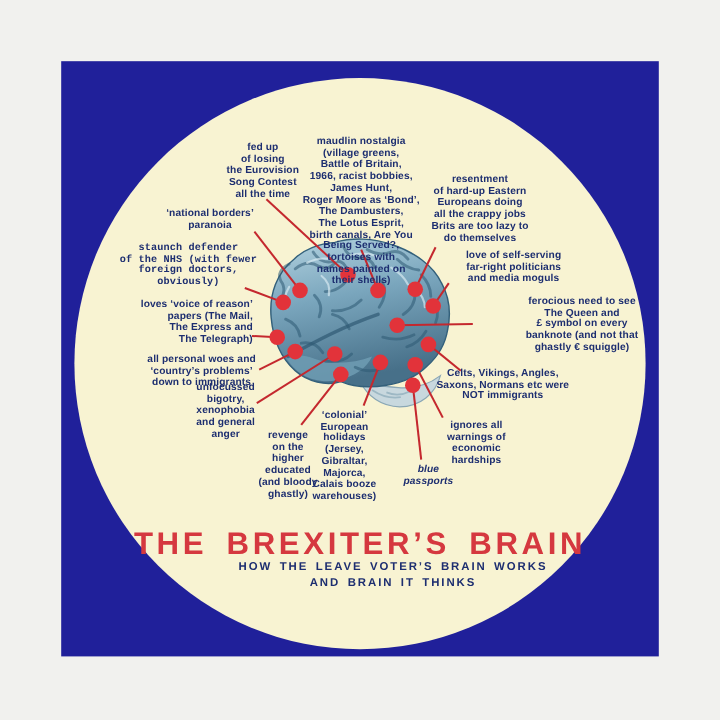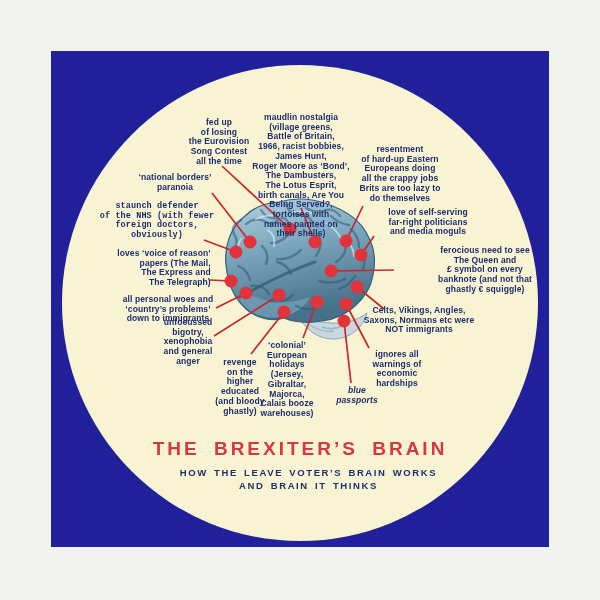"THE BREXITER’S BRAIN" .poster-title { font-size: 19px -> 26px }
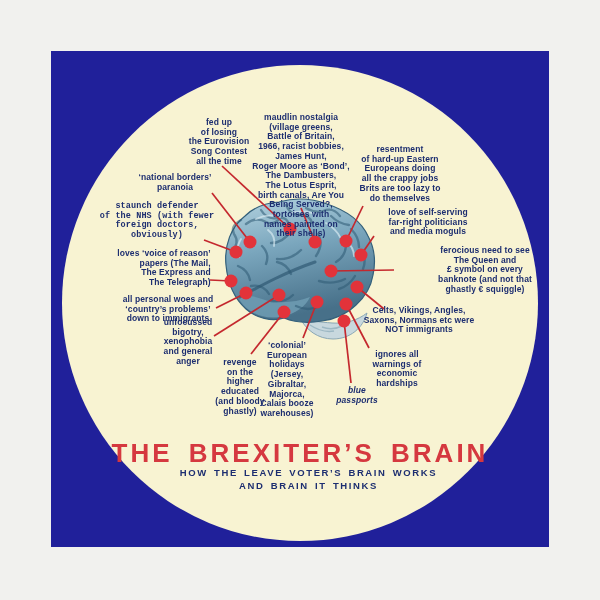"HOW THE LEAVE VOTER’S BRAIN" .poster-subtitle { left: 298px -> 317px }
